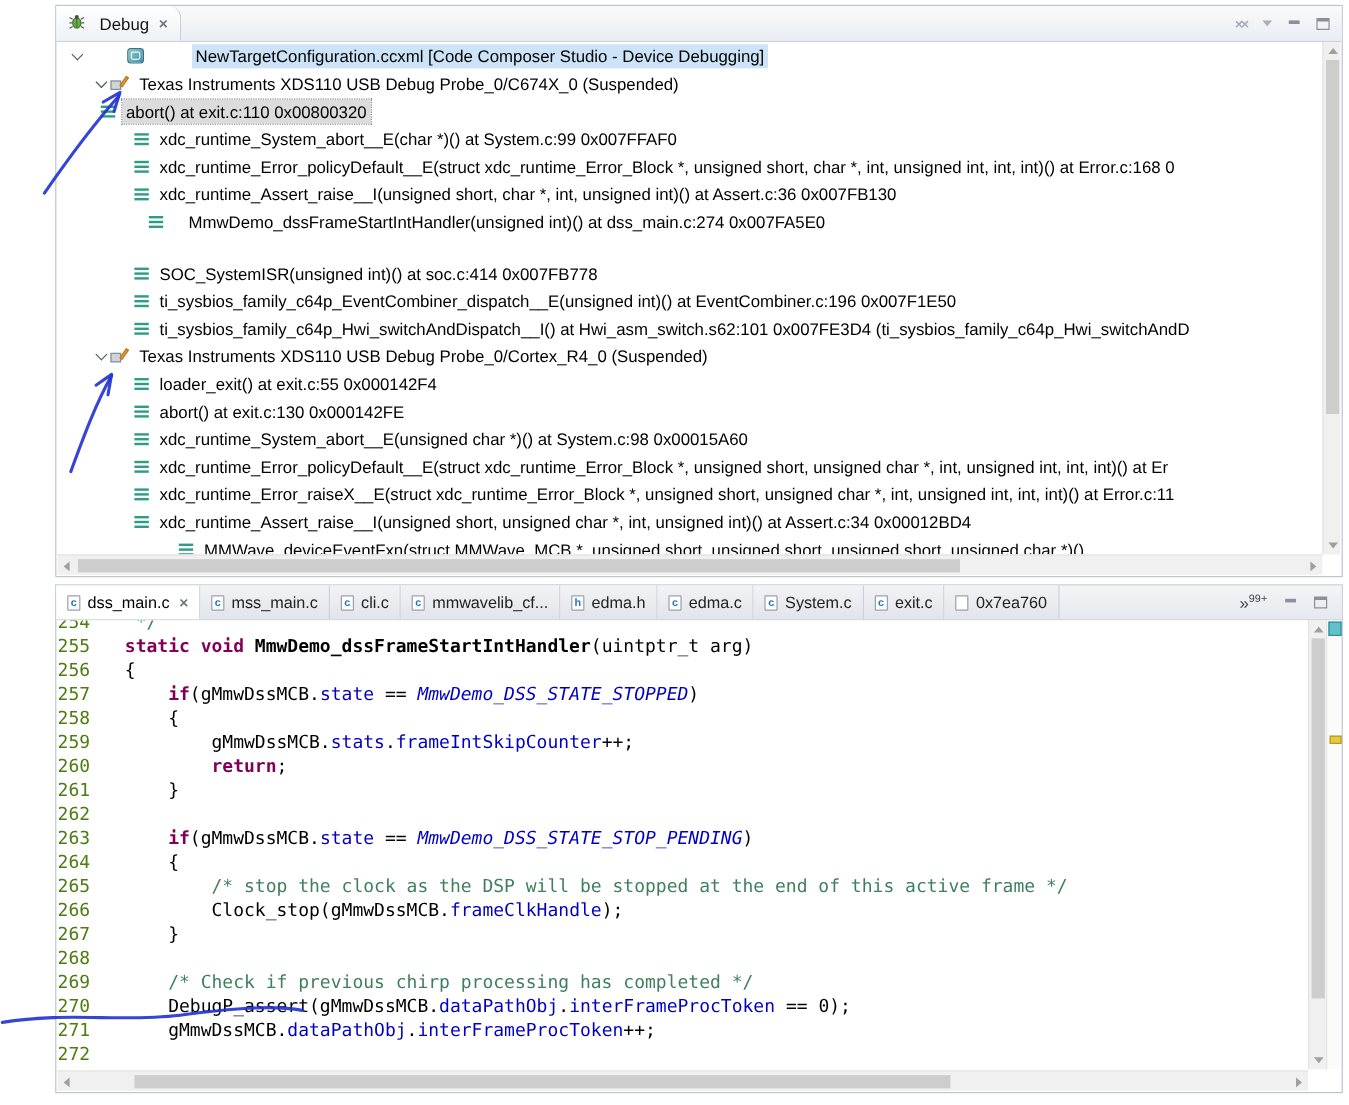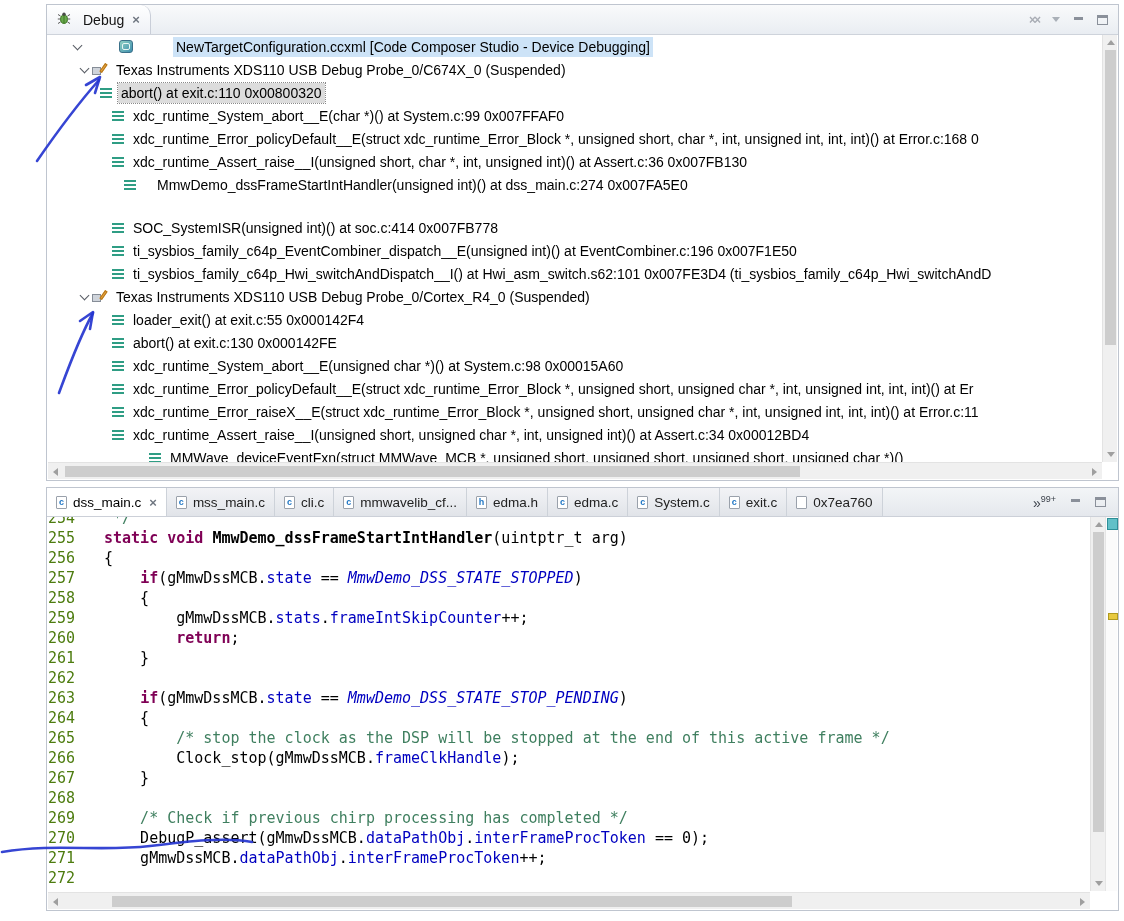"NewTargetConfiguration.ccxml [Code" div.tree-row { padding-left: 21px -> 8px }
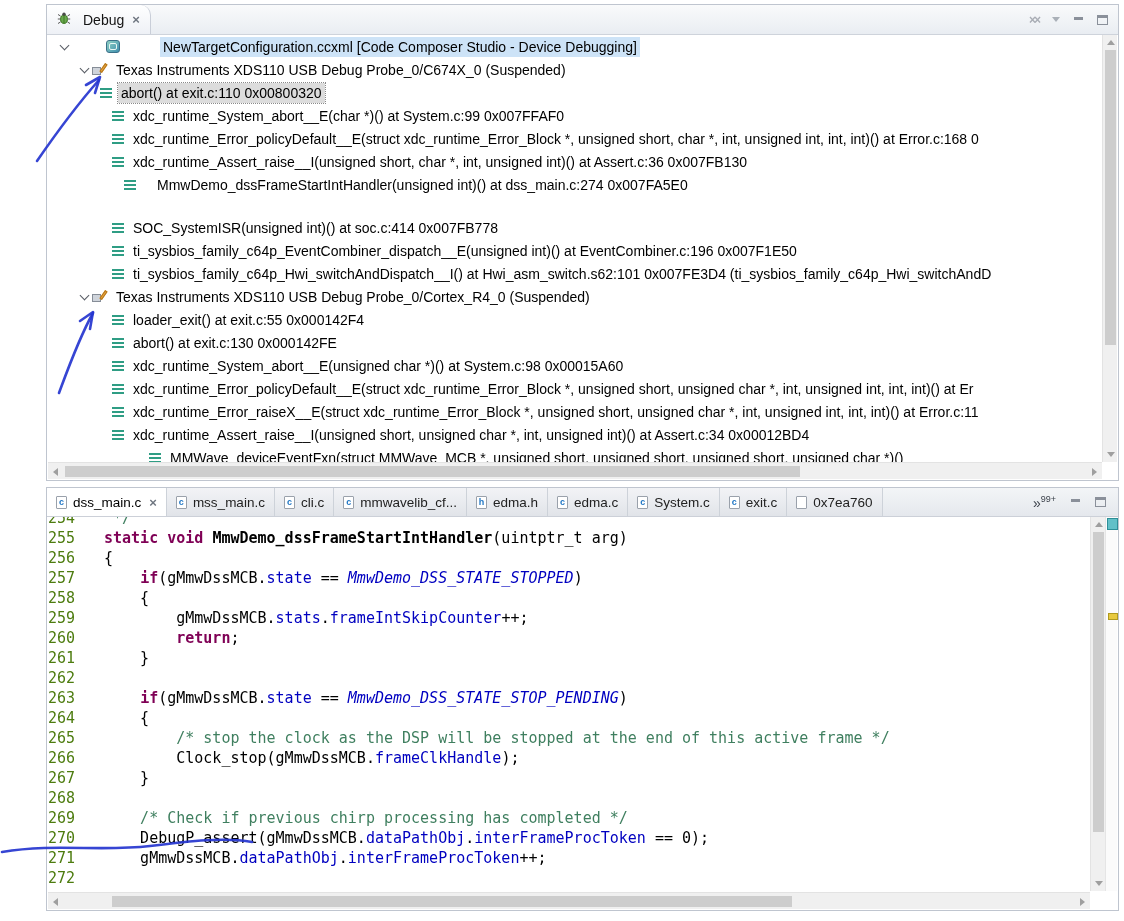"abort() at exit.c:110 0x00800320" div.tree-row { padding-left: 36px -> 20px }
